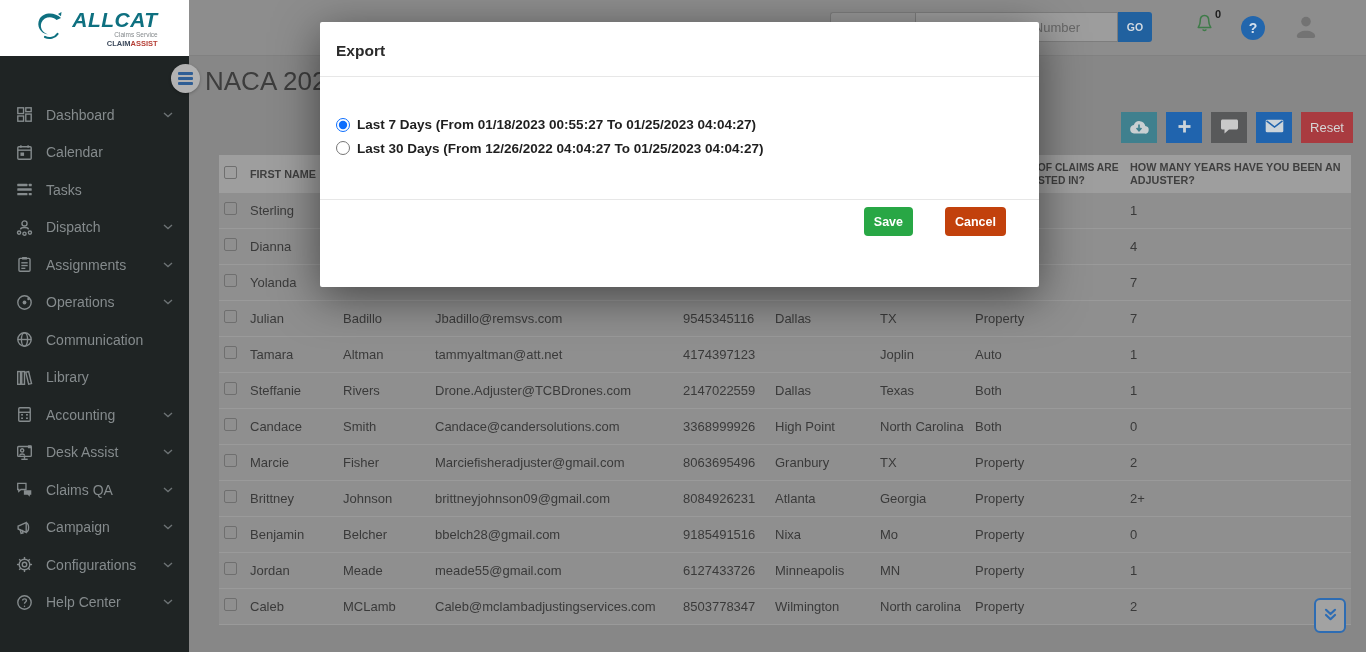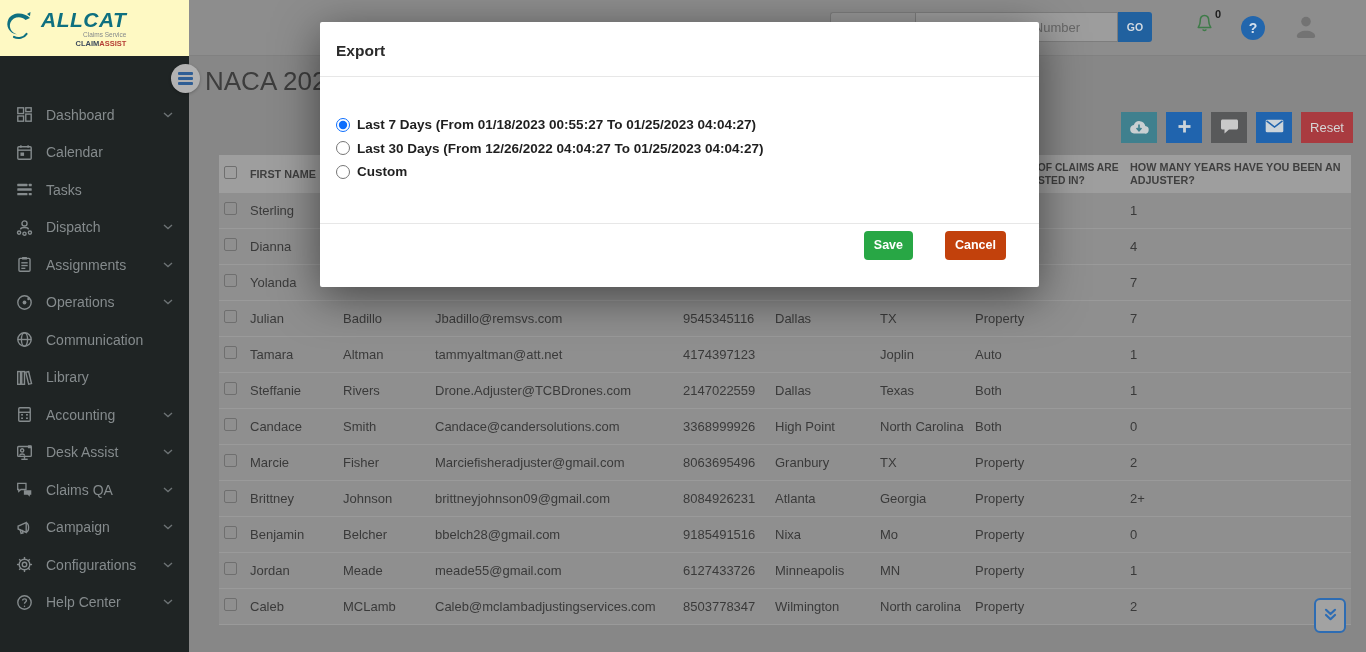"ALLCAT" .logo-area { background: #fef9c3 -> #ffffff; justify-content: none -> center }
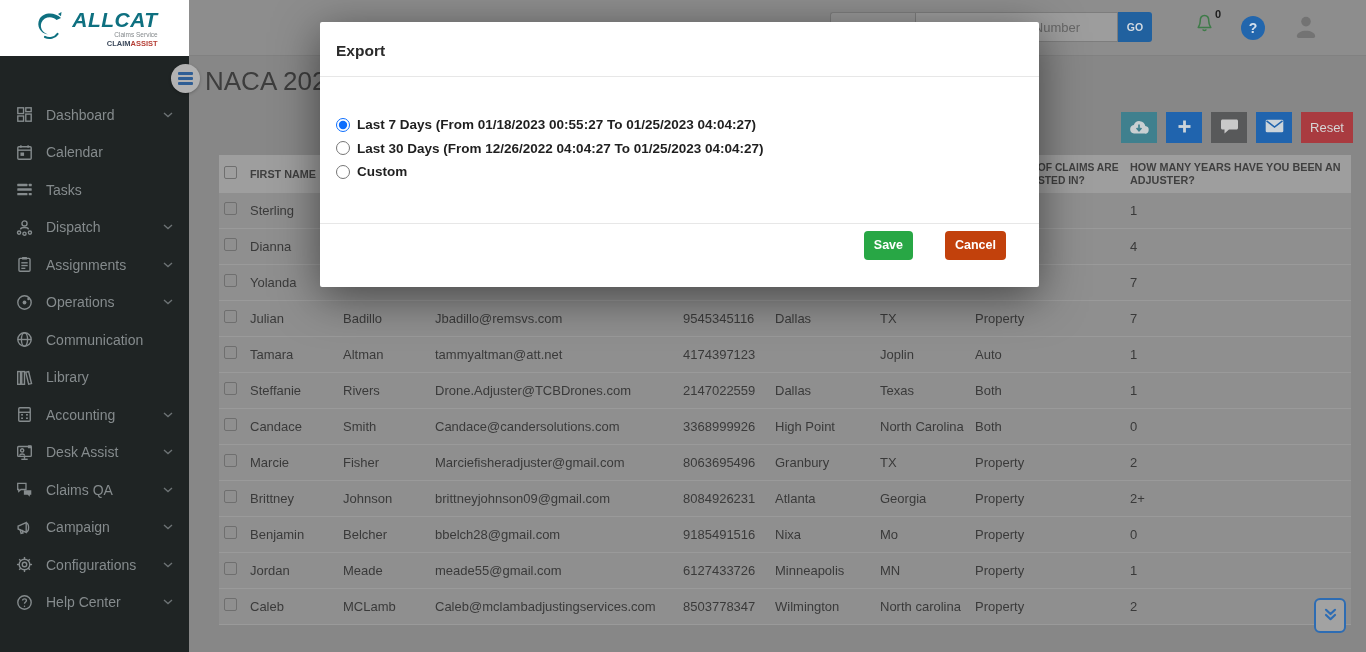"Custom" label.radio-row { html: <label> <input> <span>Custom</span> </label> -> none }
